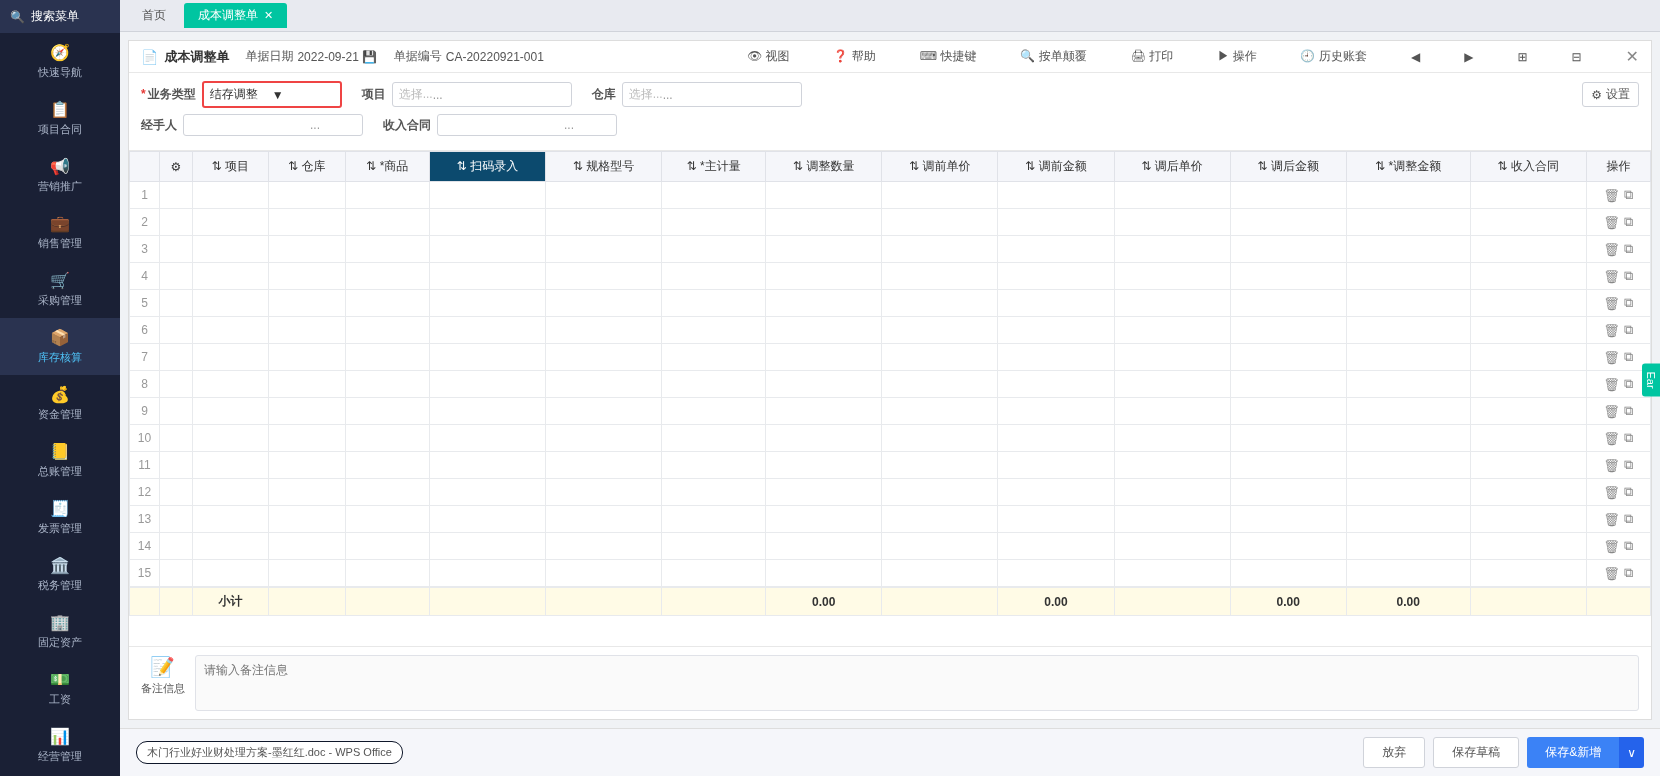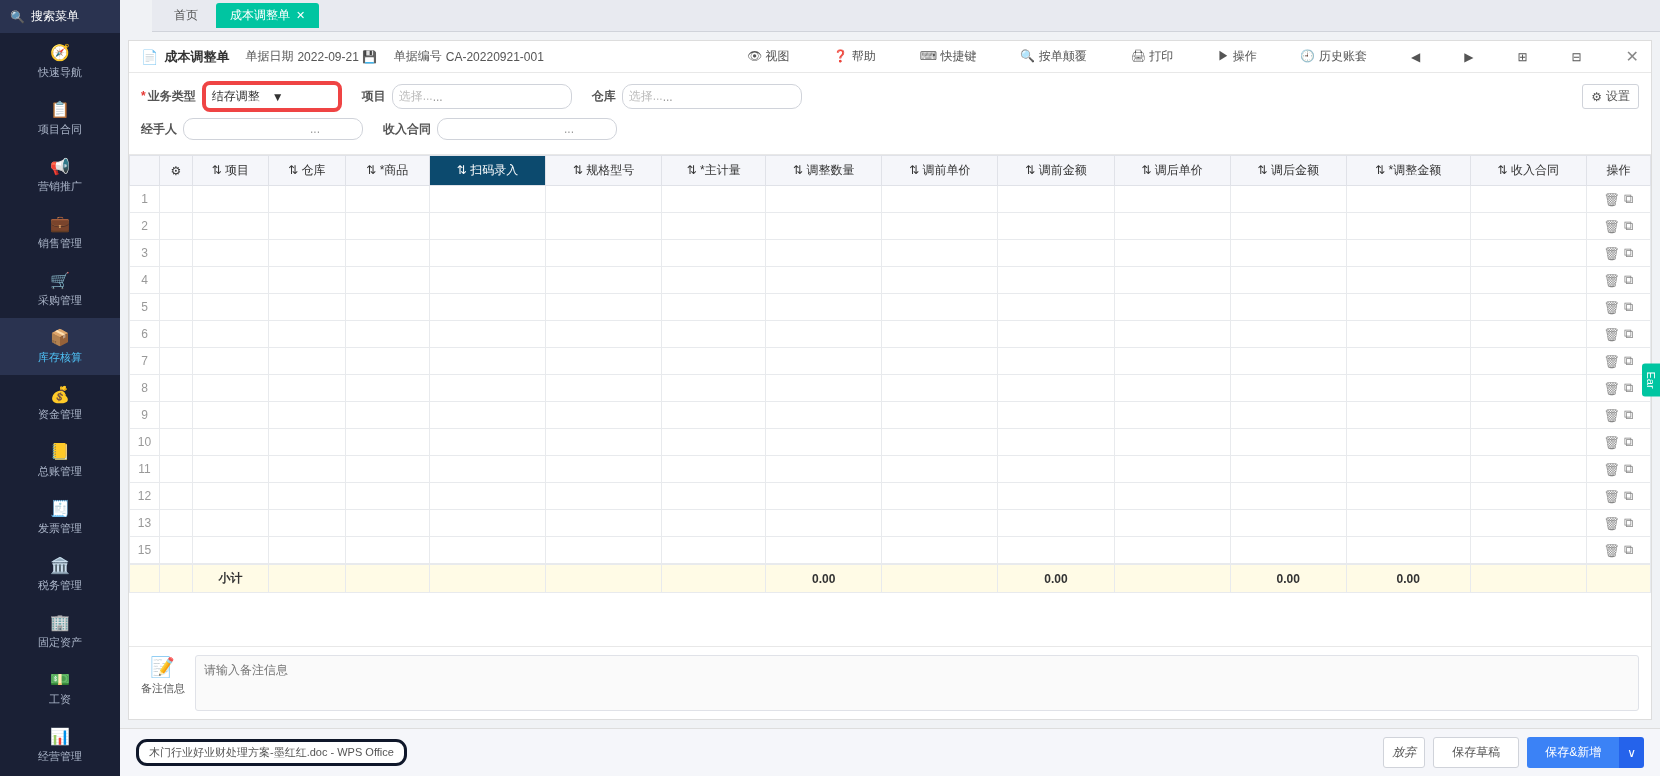"首页" .tab-bar { margin-left: 32px -> none }
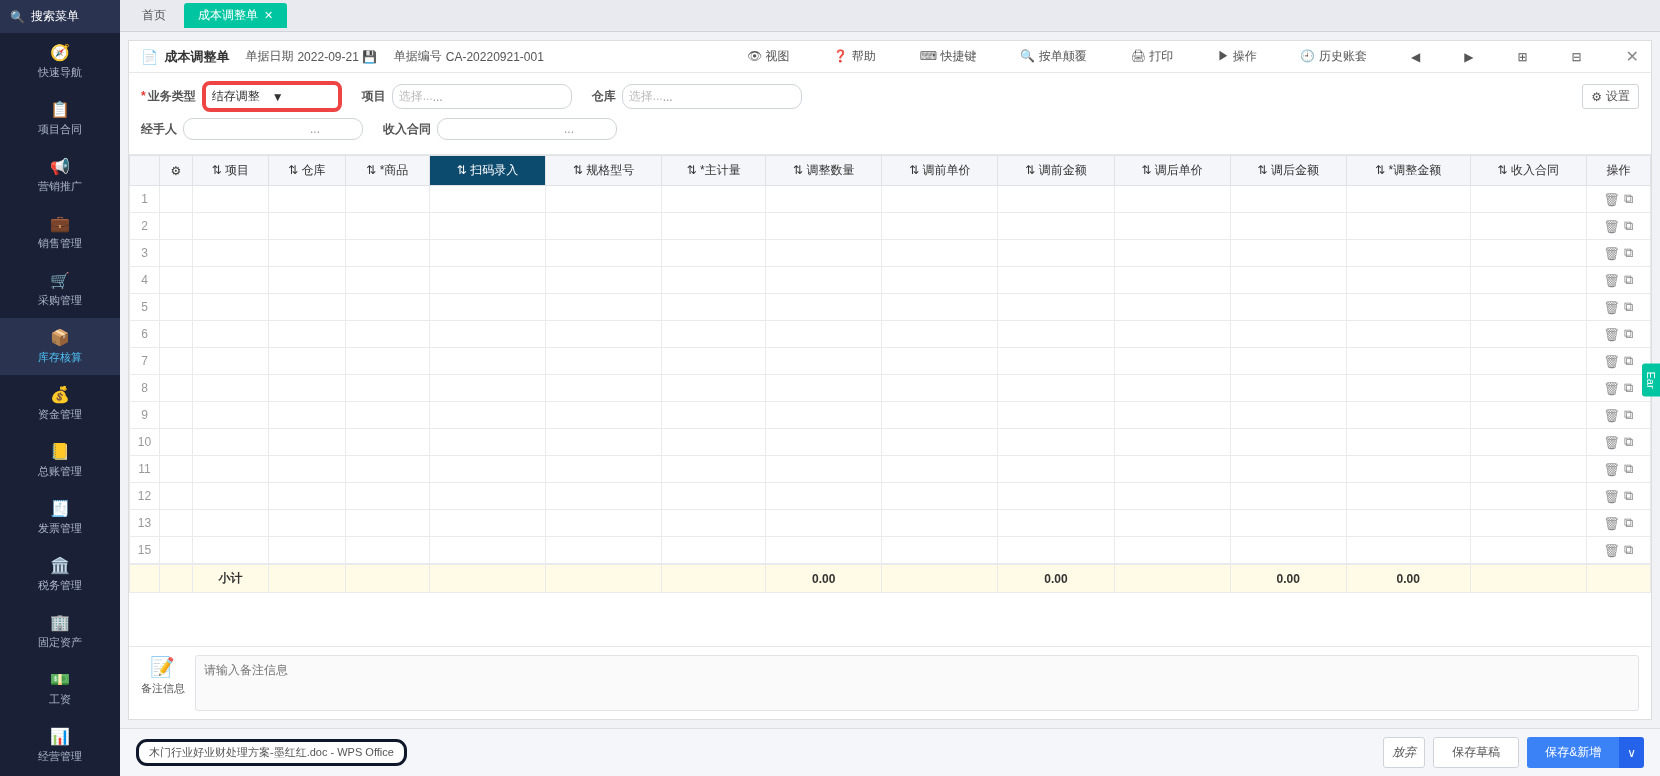"结存调整" .form-select-wrap { border: 4px solid #ef4444 -> 2px solid #ef4444; border-radius: 8px -> 3px }
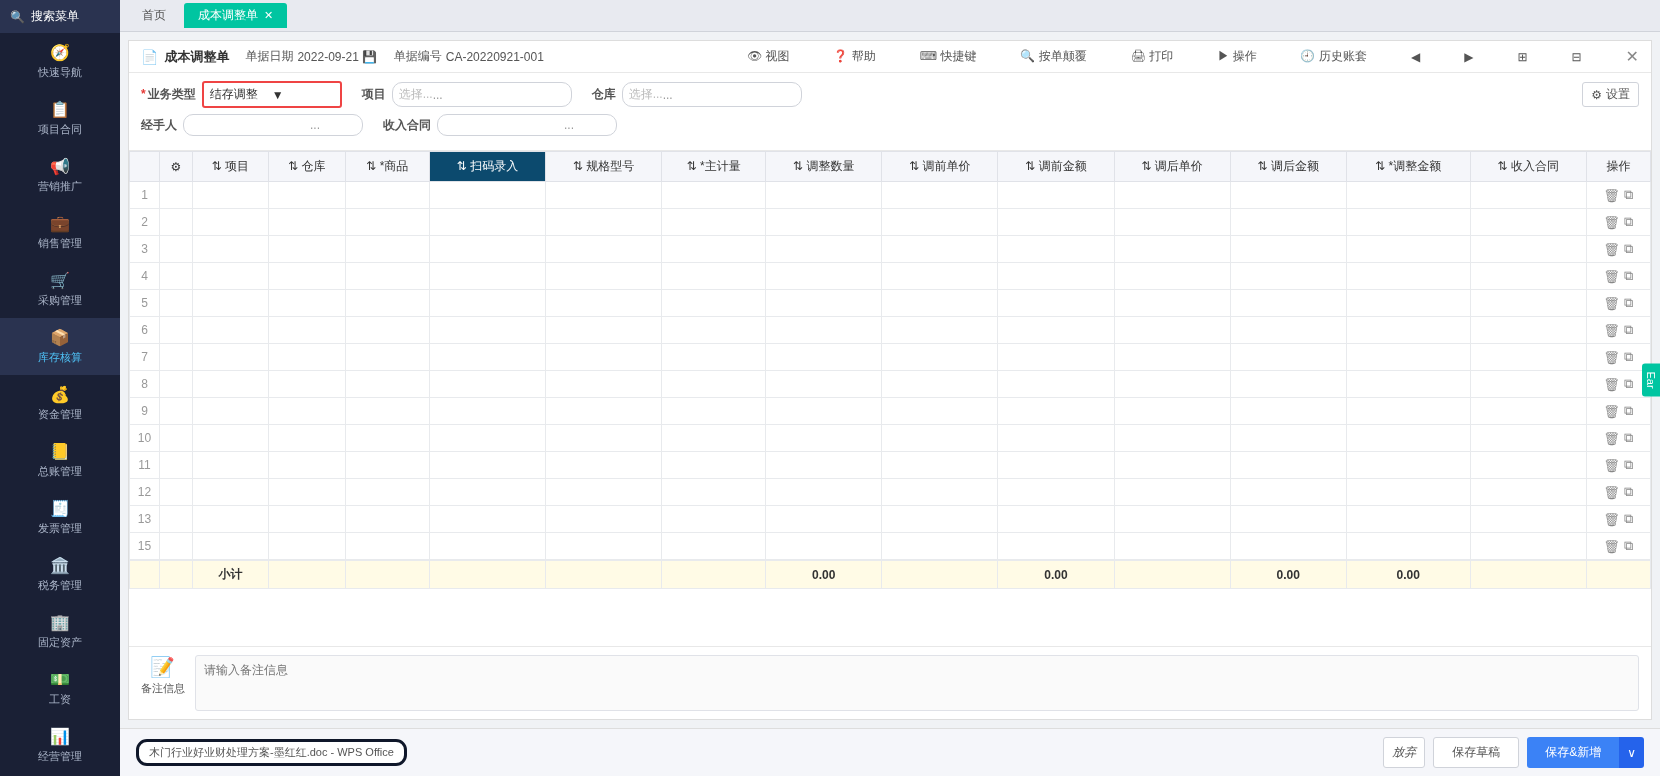"选择..." .form-input-container { border-radius: 10px -> 3px }
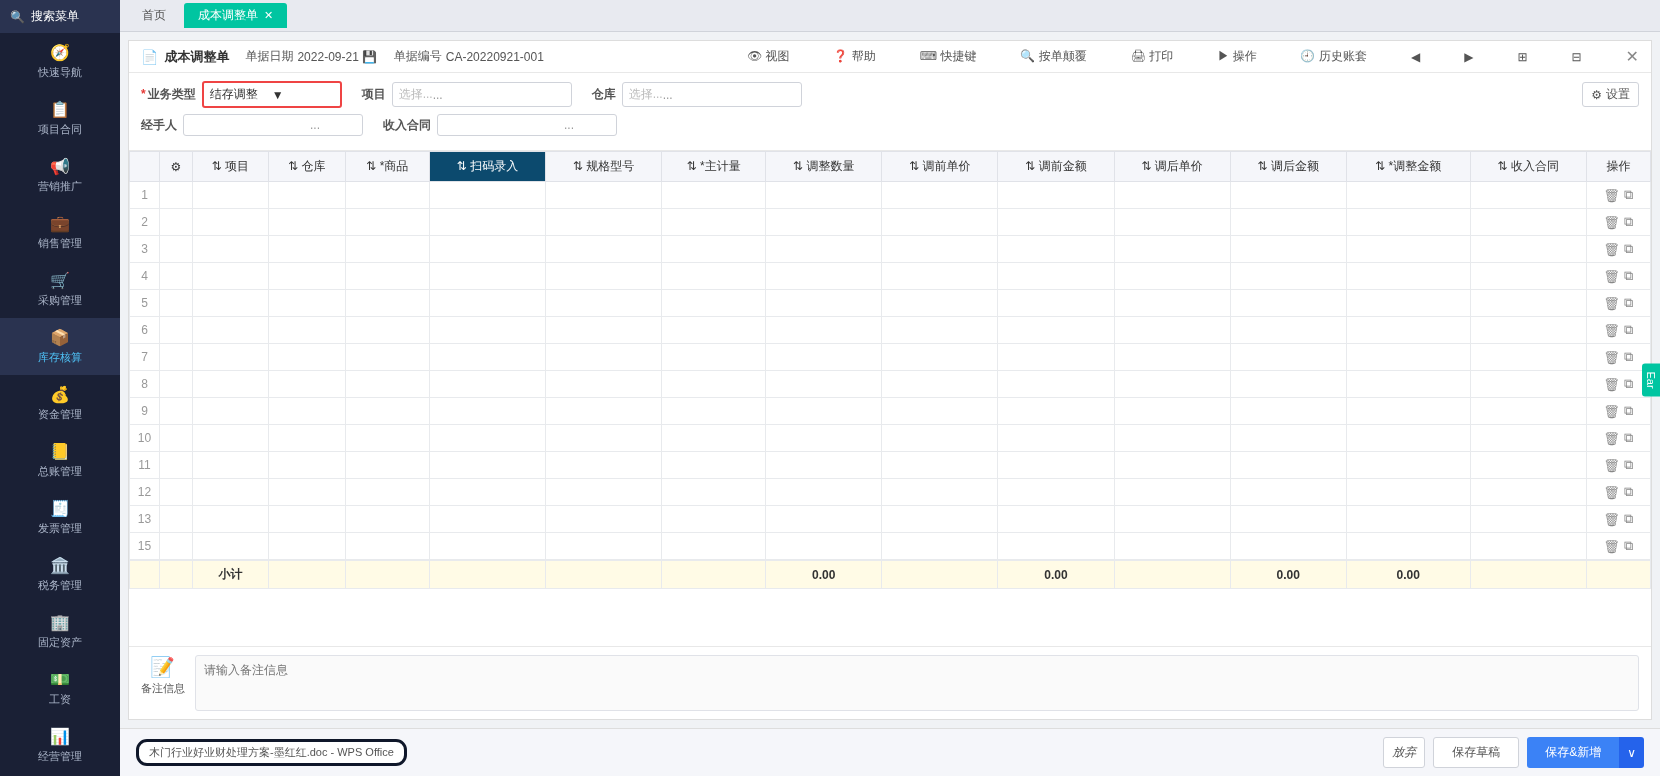"14" tr { html: none -> <tr> <td>14</td> <td></td> <td></td> <td></td> <td></td> <td></td> <td></td> <td></td> <td></td> <td></td> <td></td> <td></td> <td></td> <td></td> <td></td> <td> <div> <span>🗑</span> <span>⧉</span> </div> </td> </tr> }
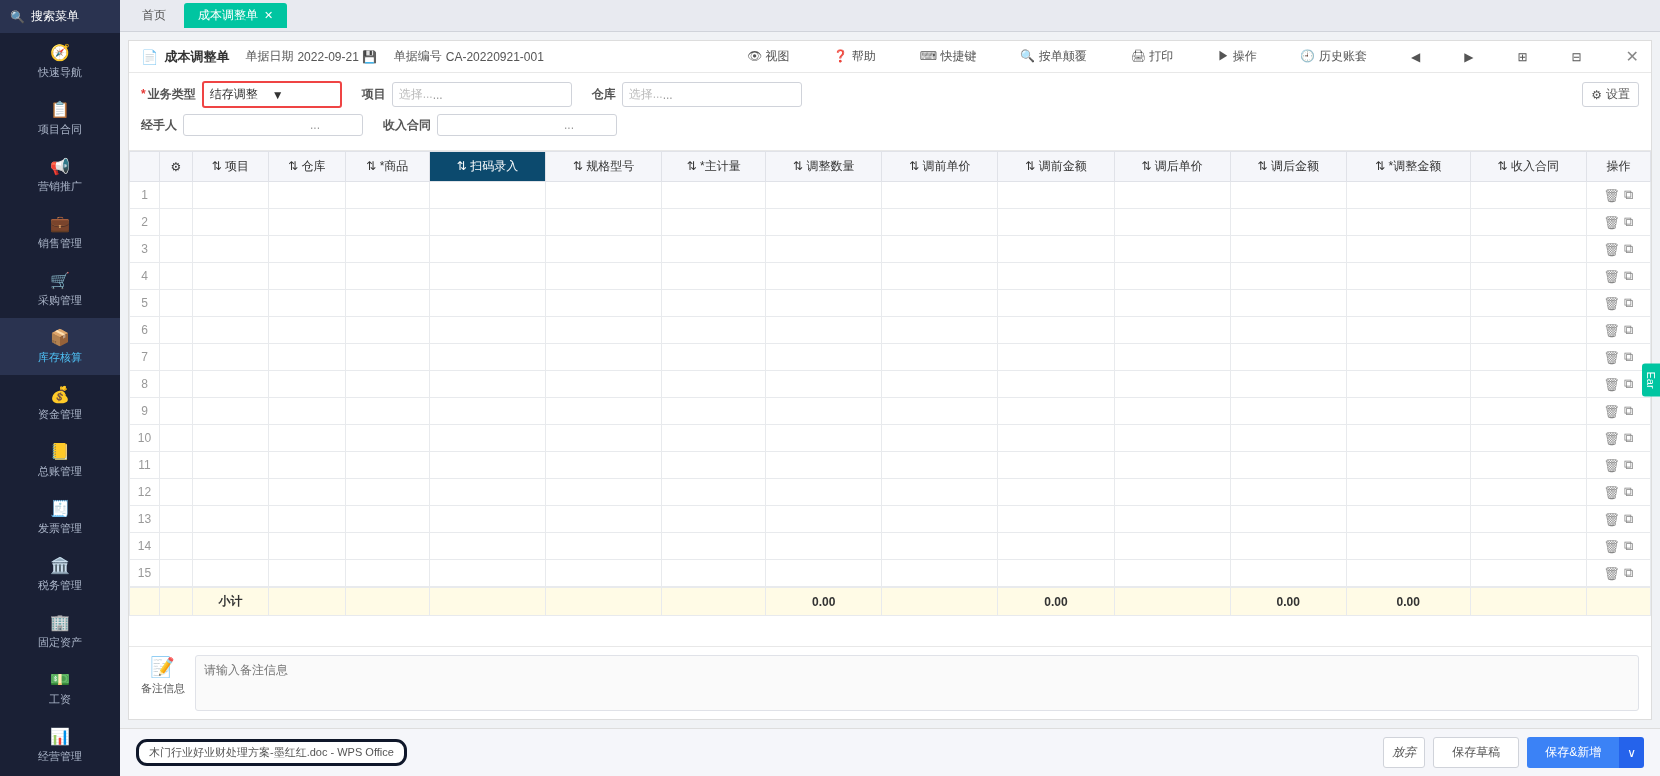"木门行业好业财处理方案-墨红红.doc - WPS Office" .taskbar-item { border: 3px solid #0f172a -> 1px solid #0f172a }
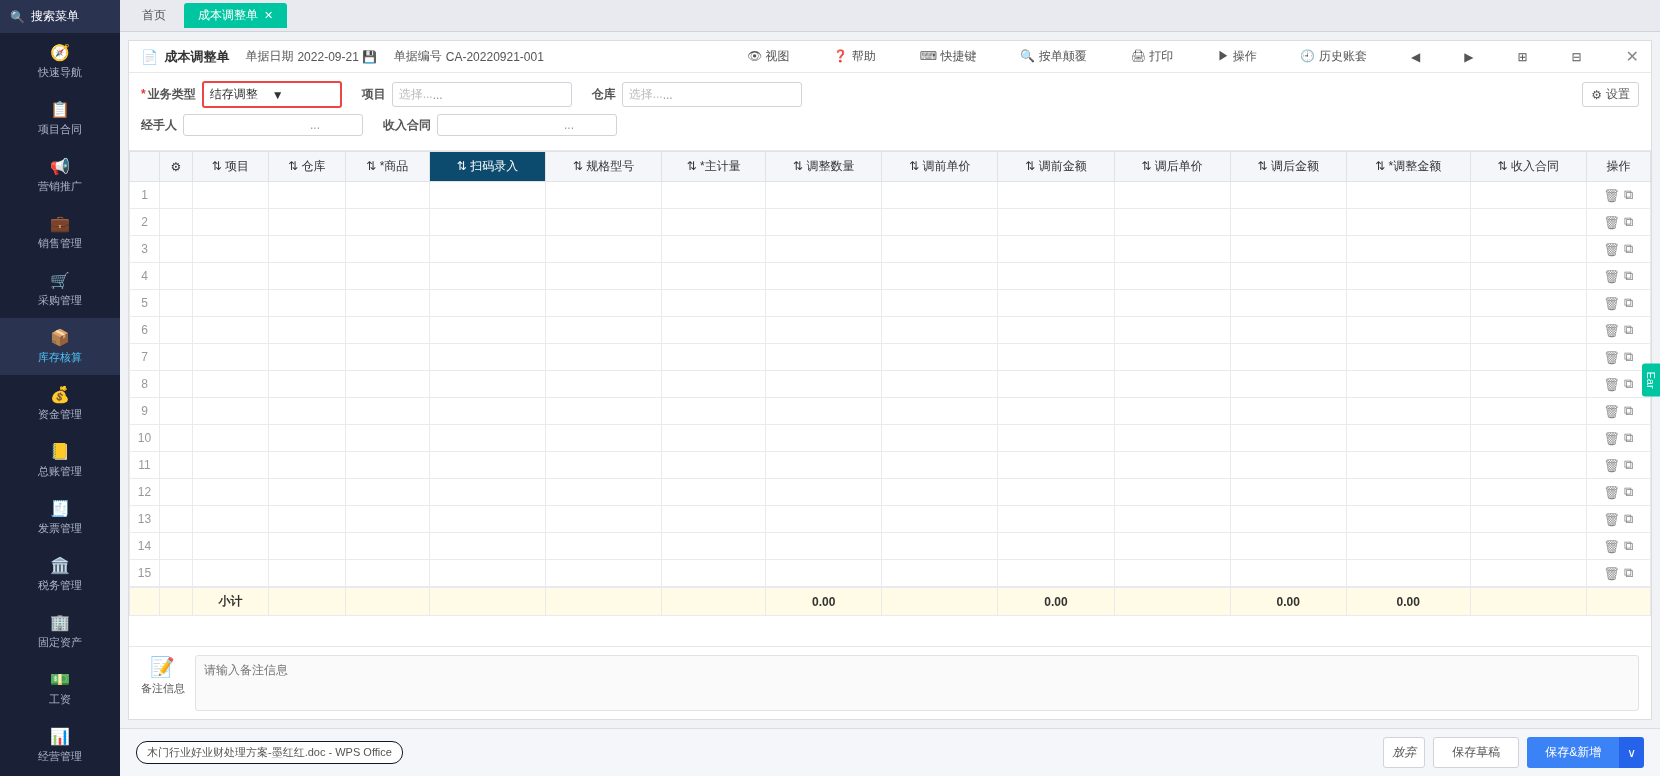"放弃" .btn-discard { font-style: italic -> none; padding: 6px 8px -> 6px 18px }
